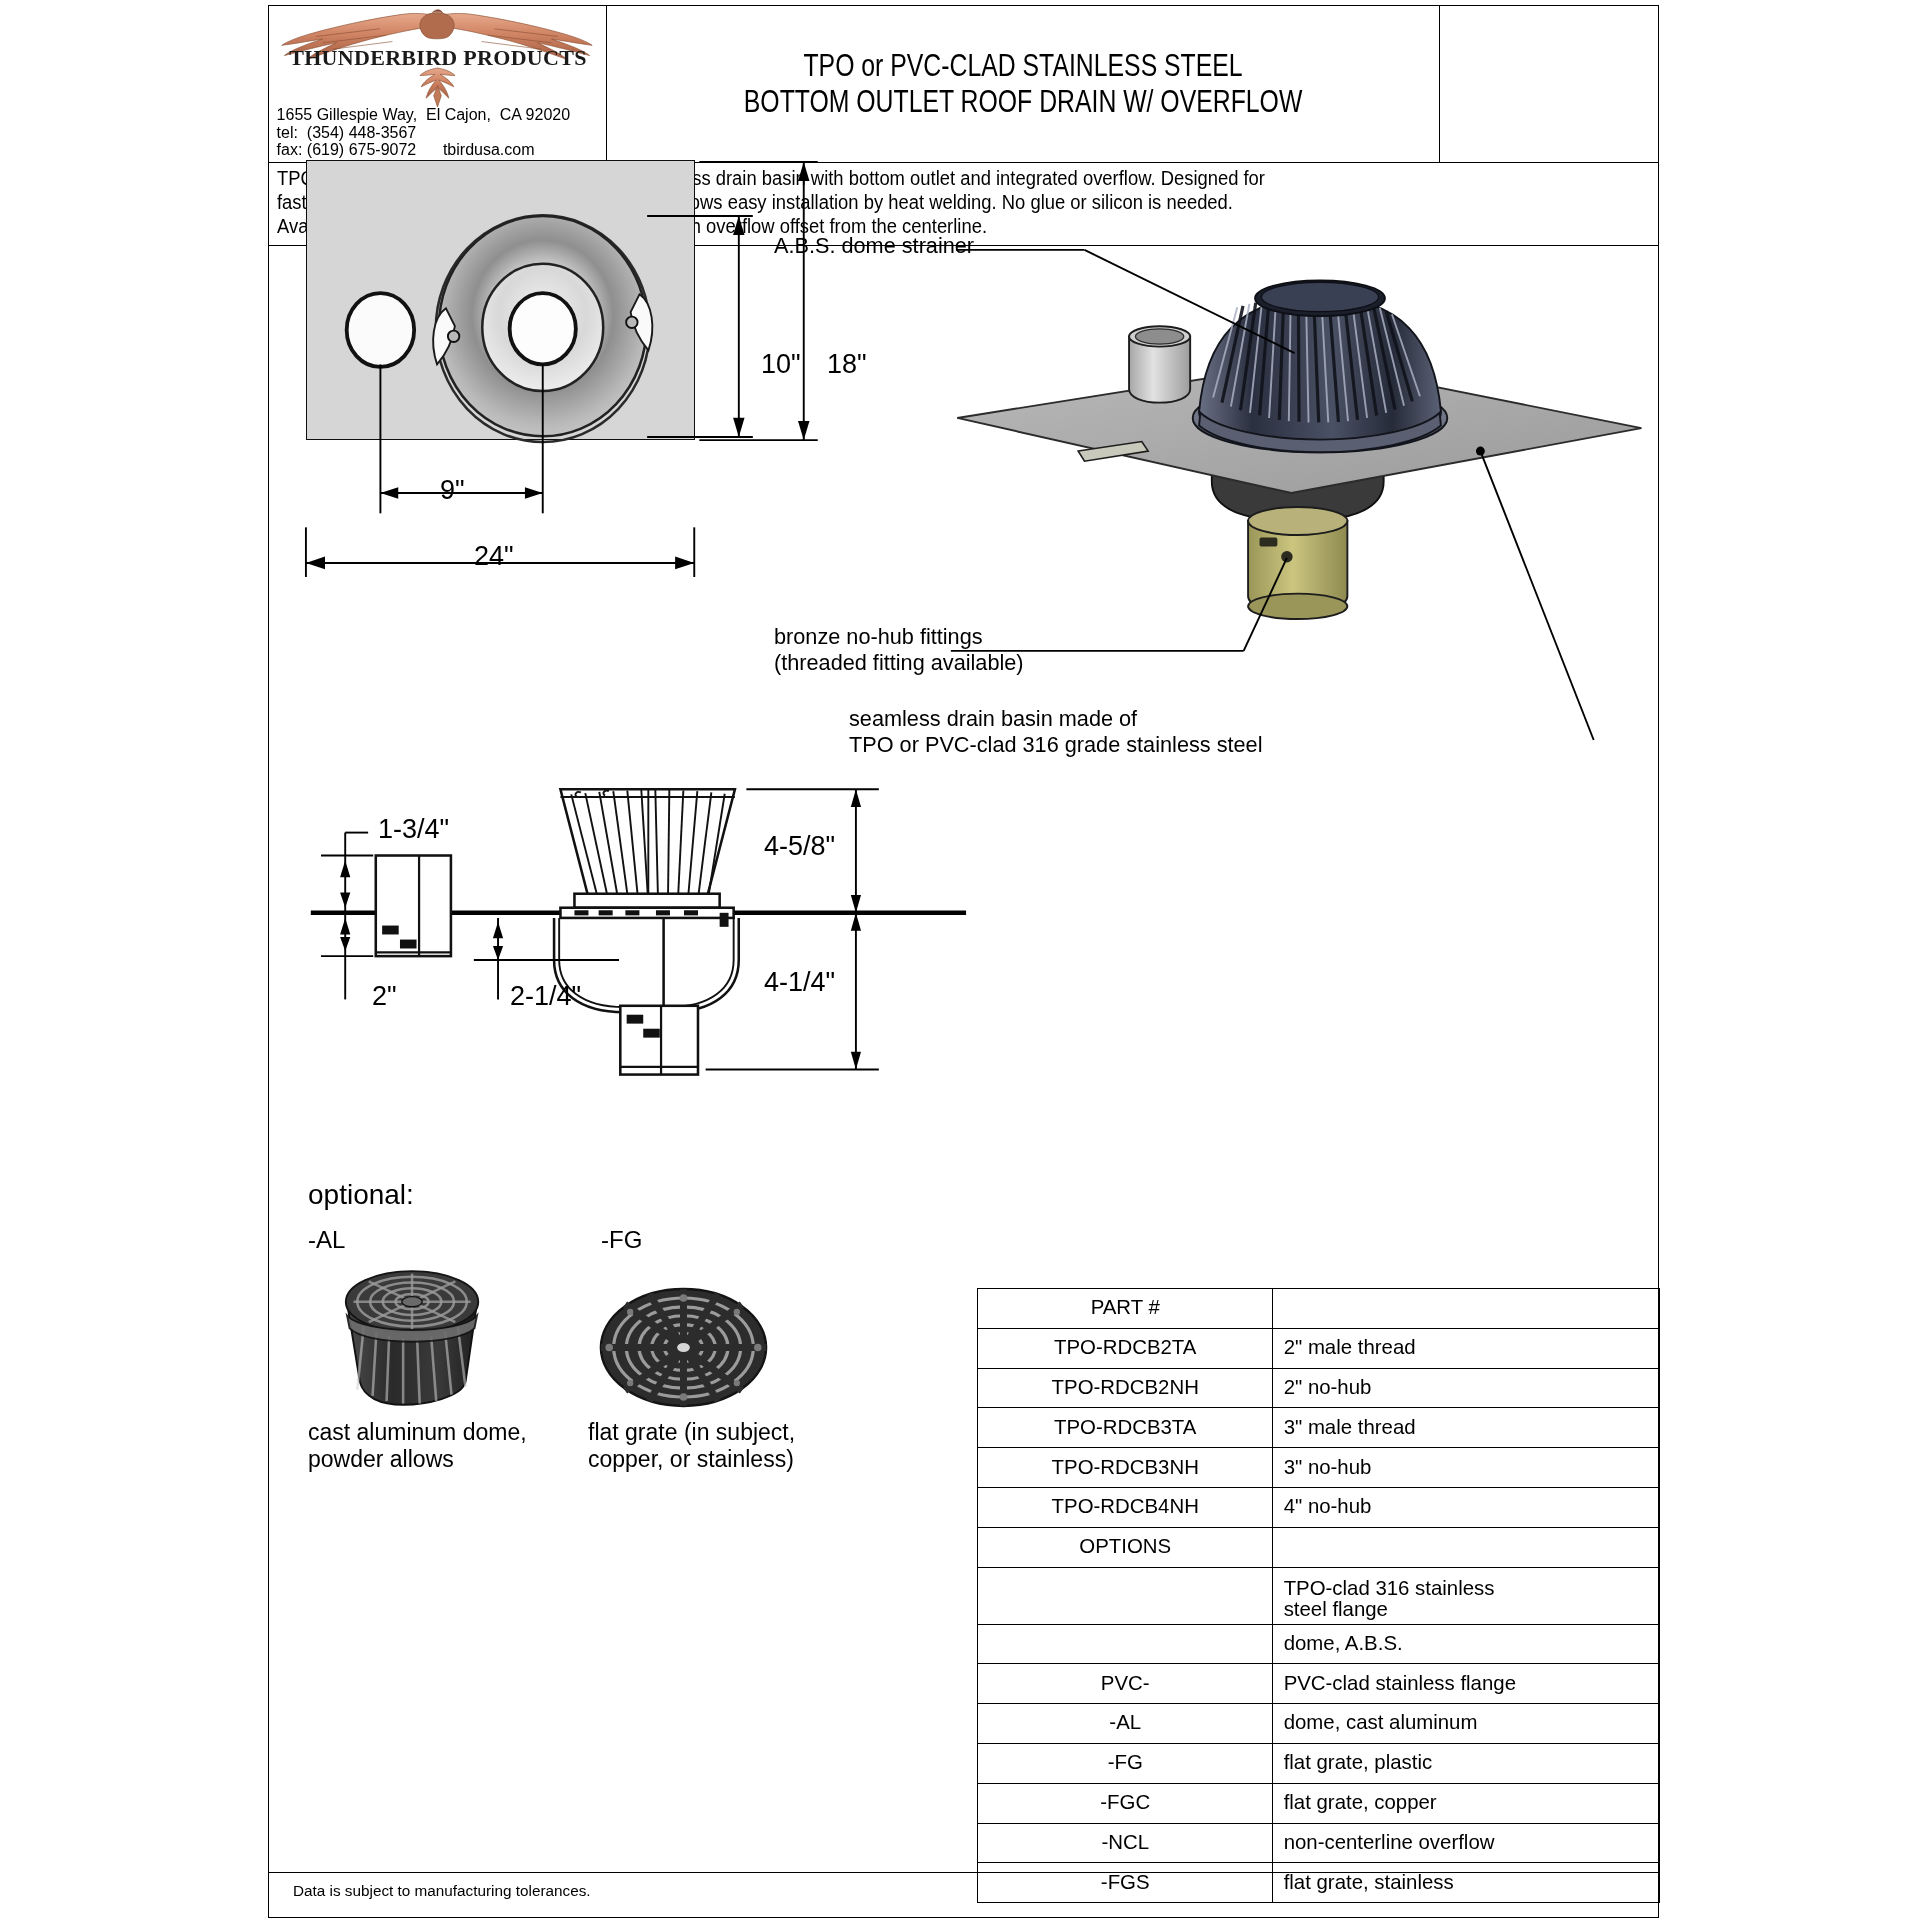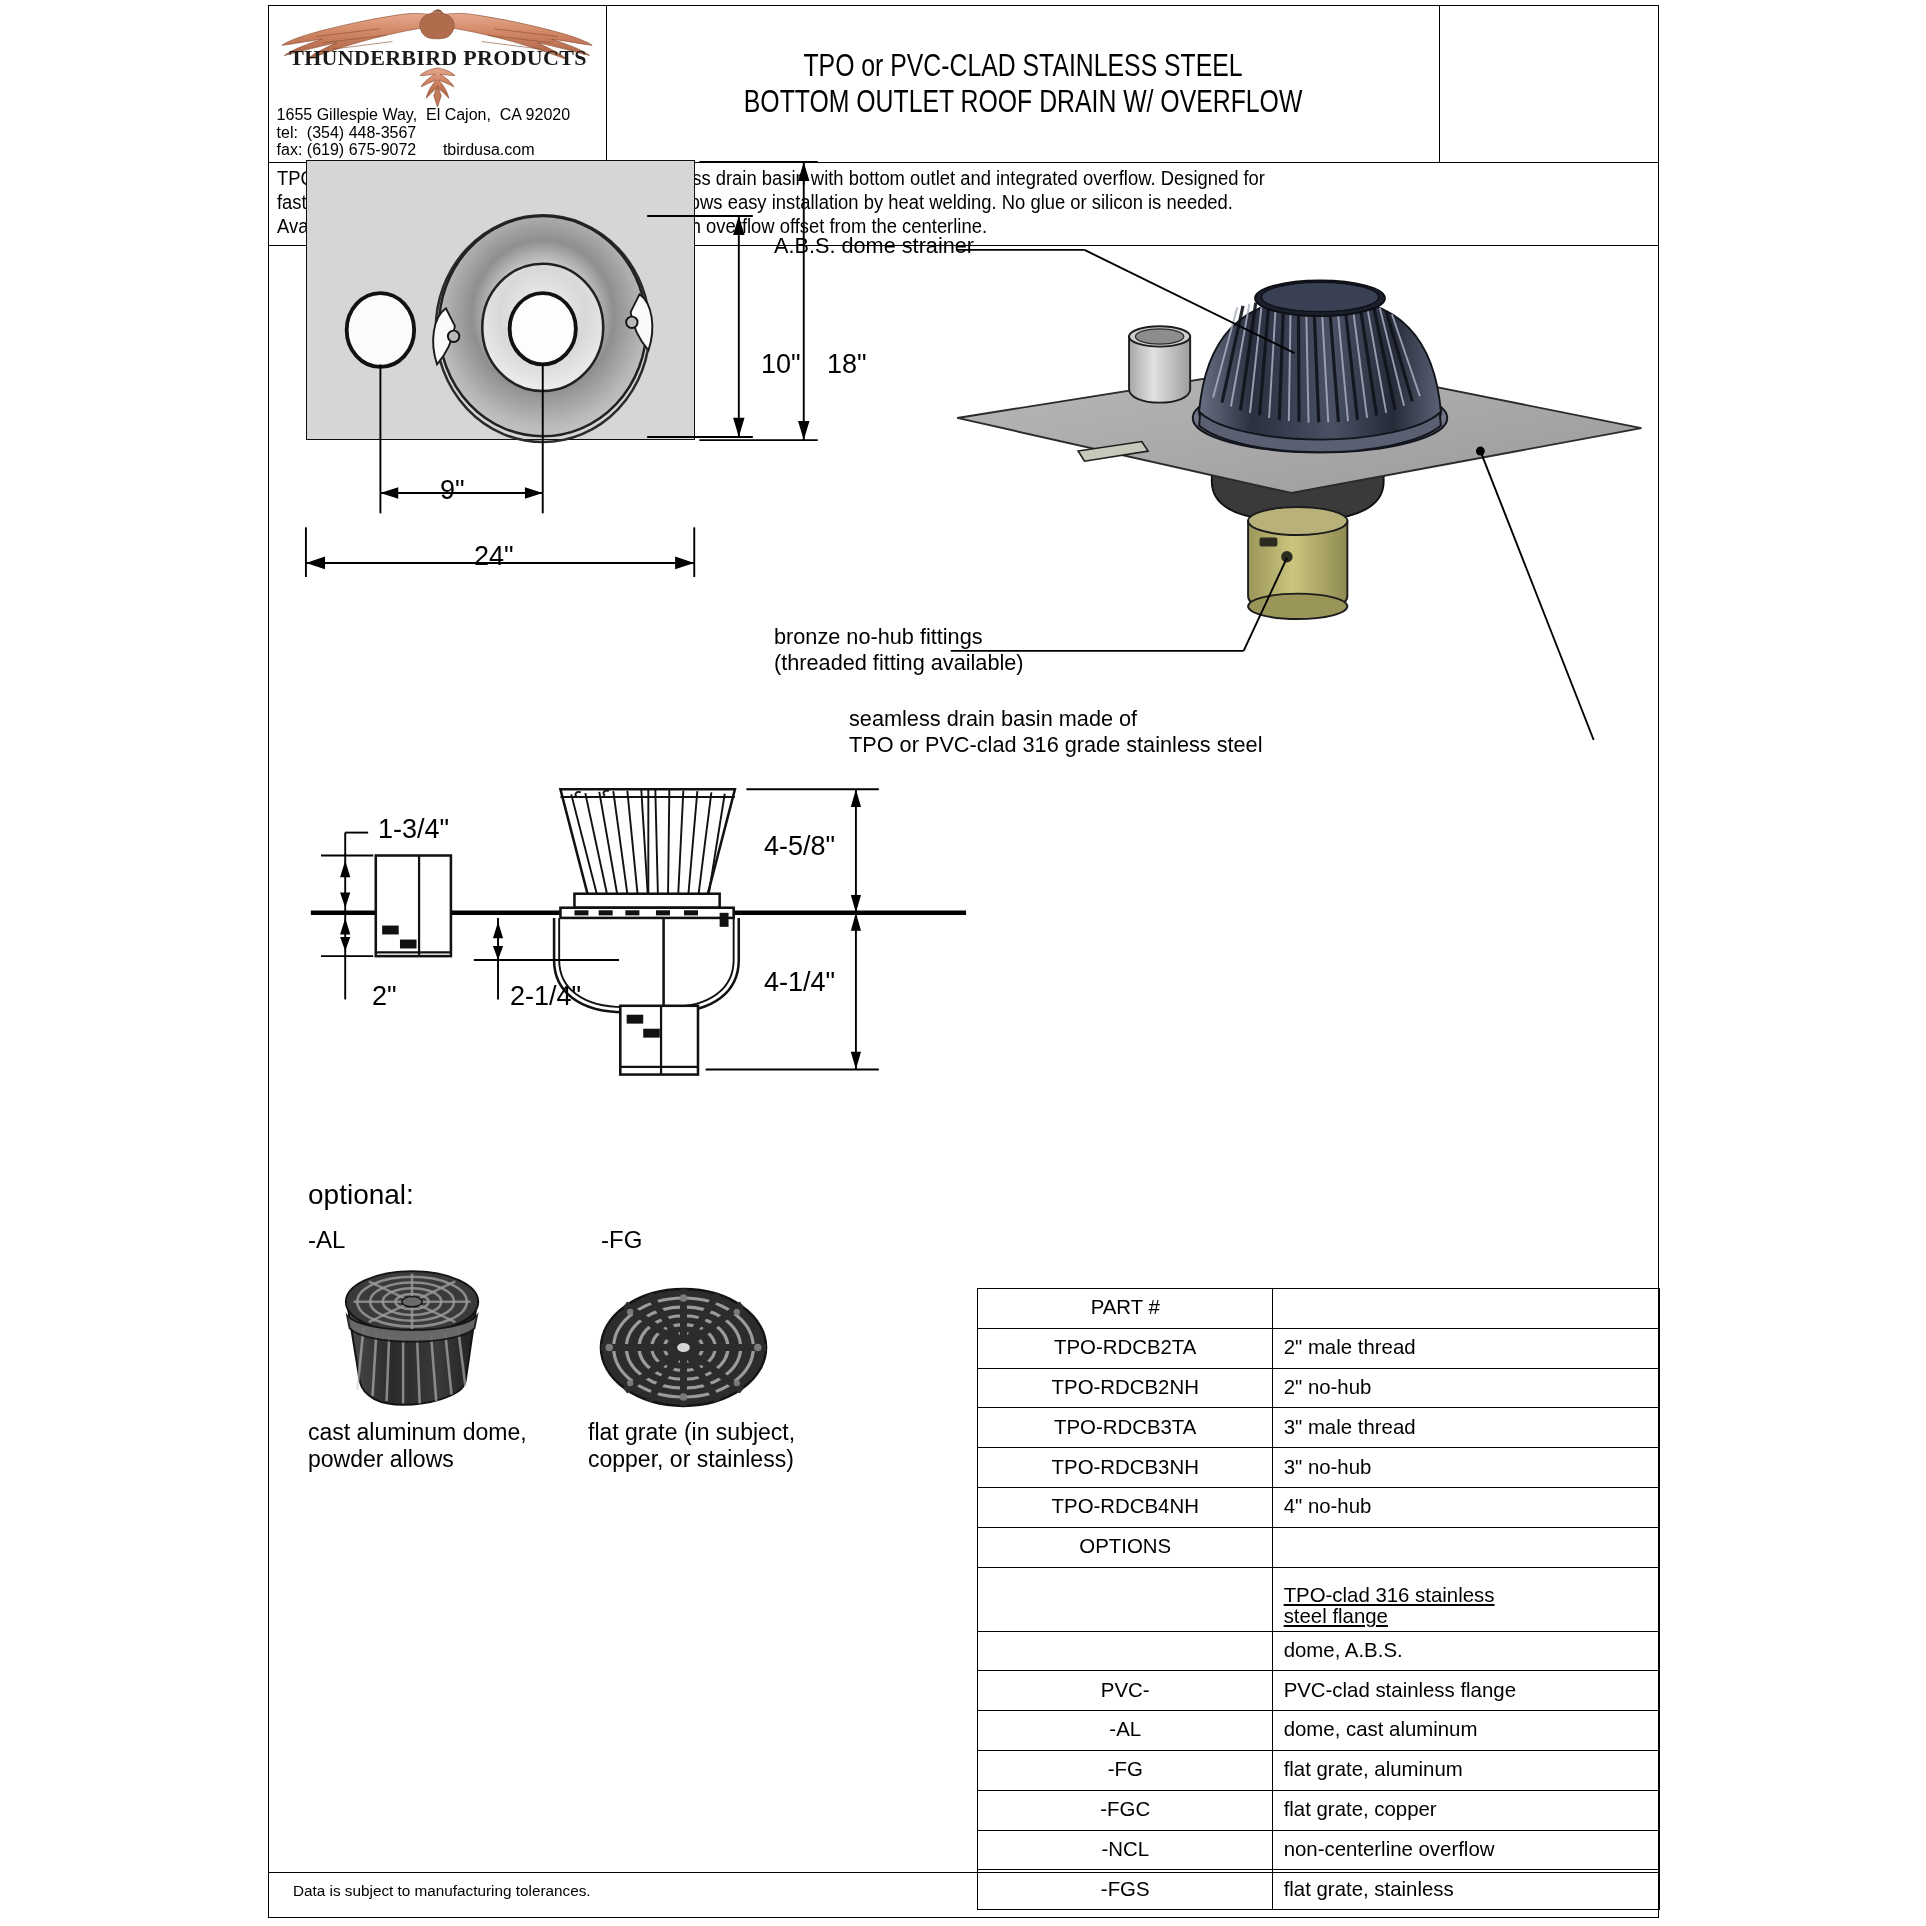"TPO-clad 316 stainless" #ptable td.two { padding-top: 17px -> 10px; text-decoration: underline -> none }
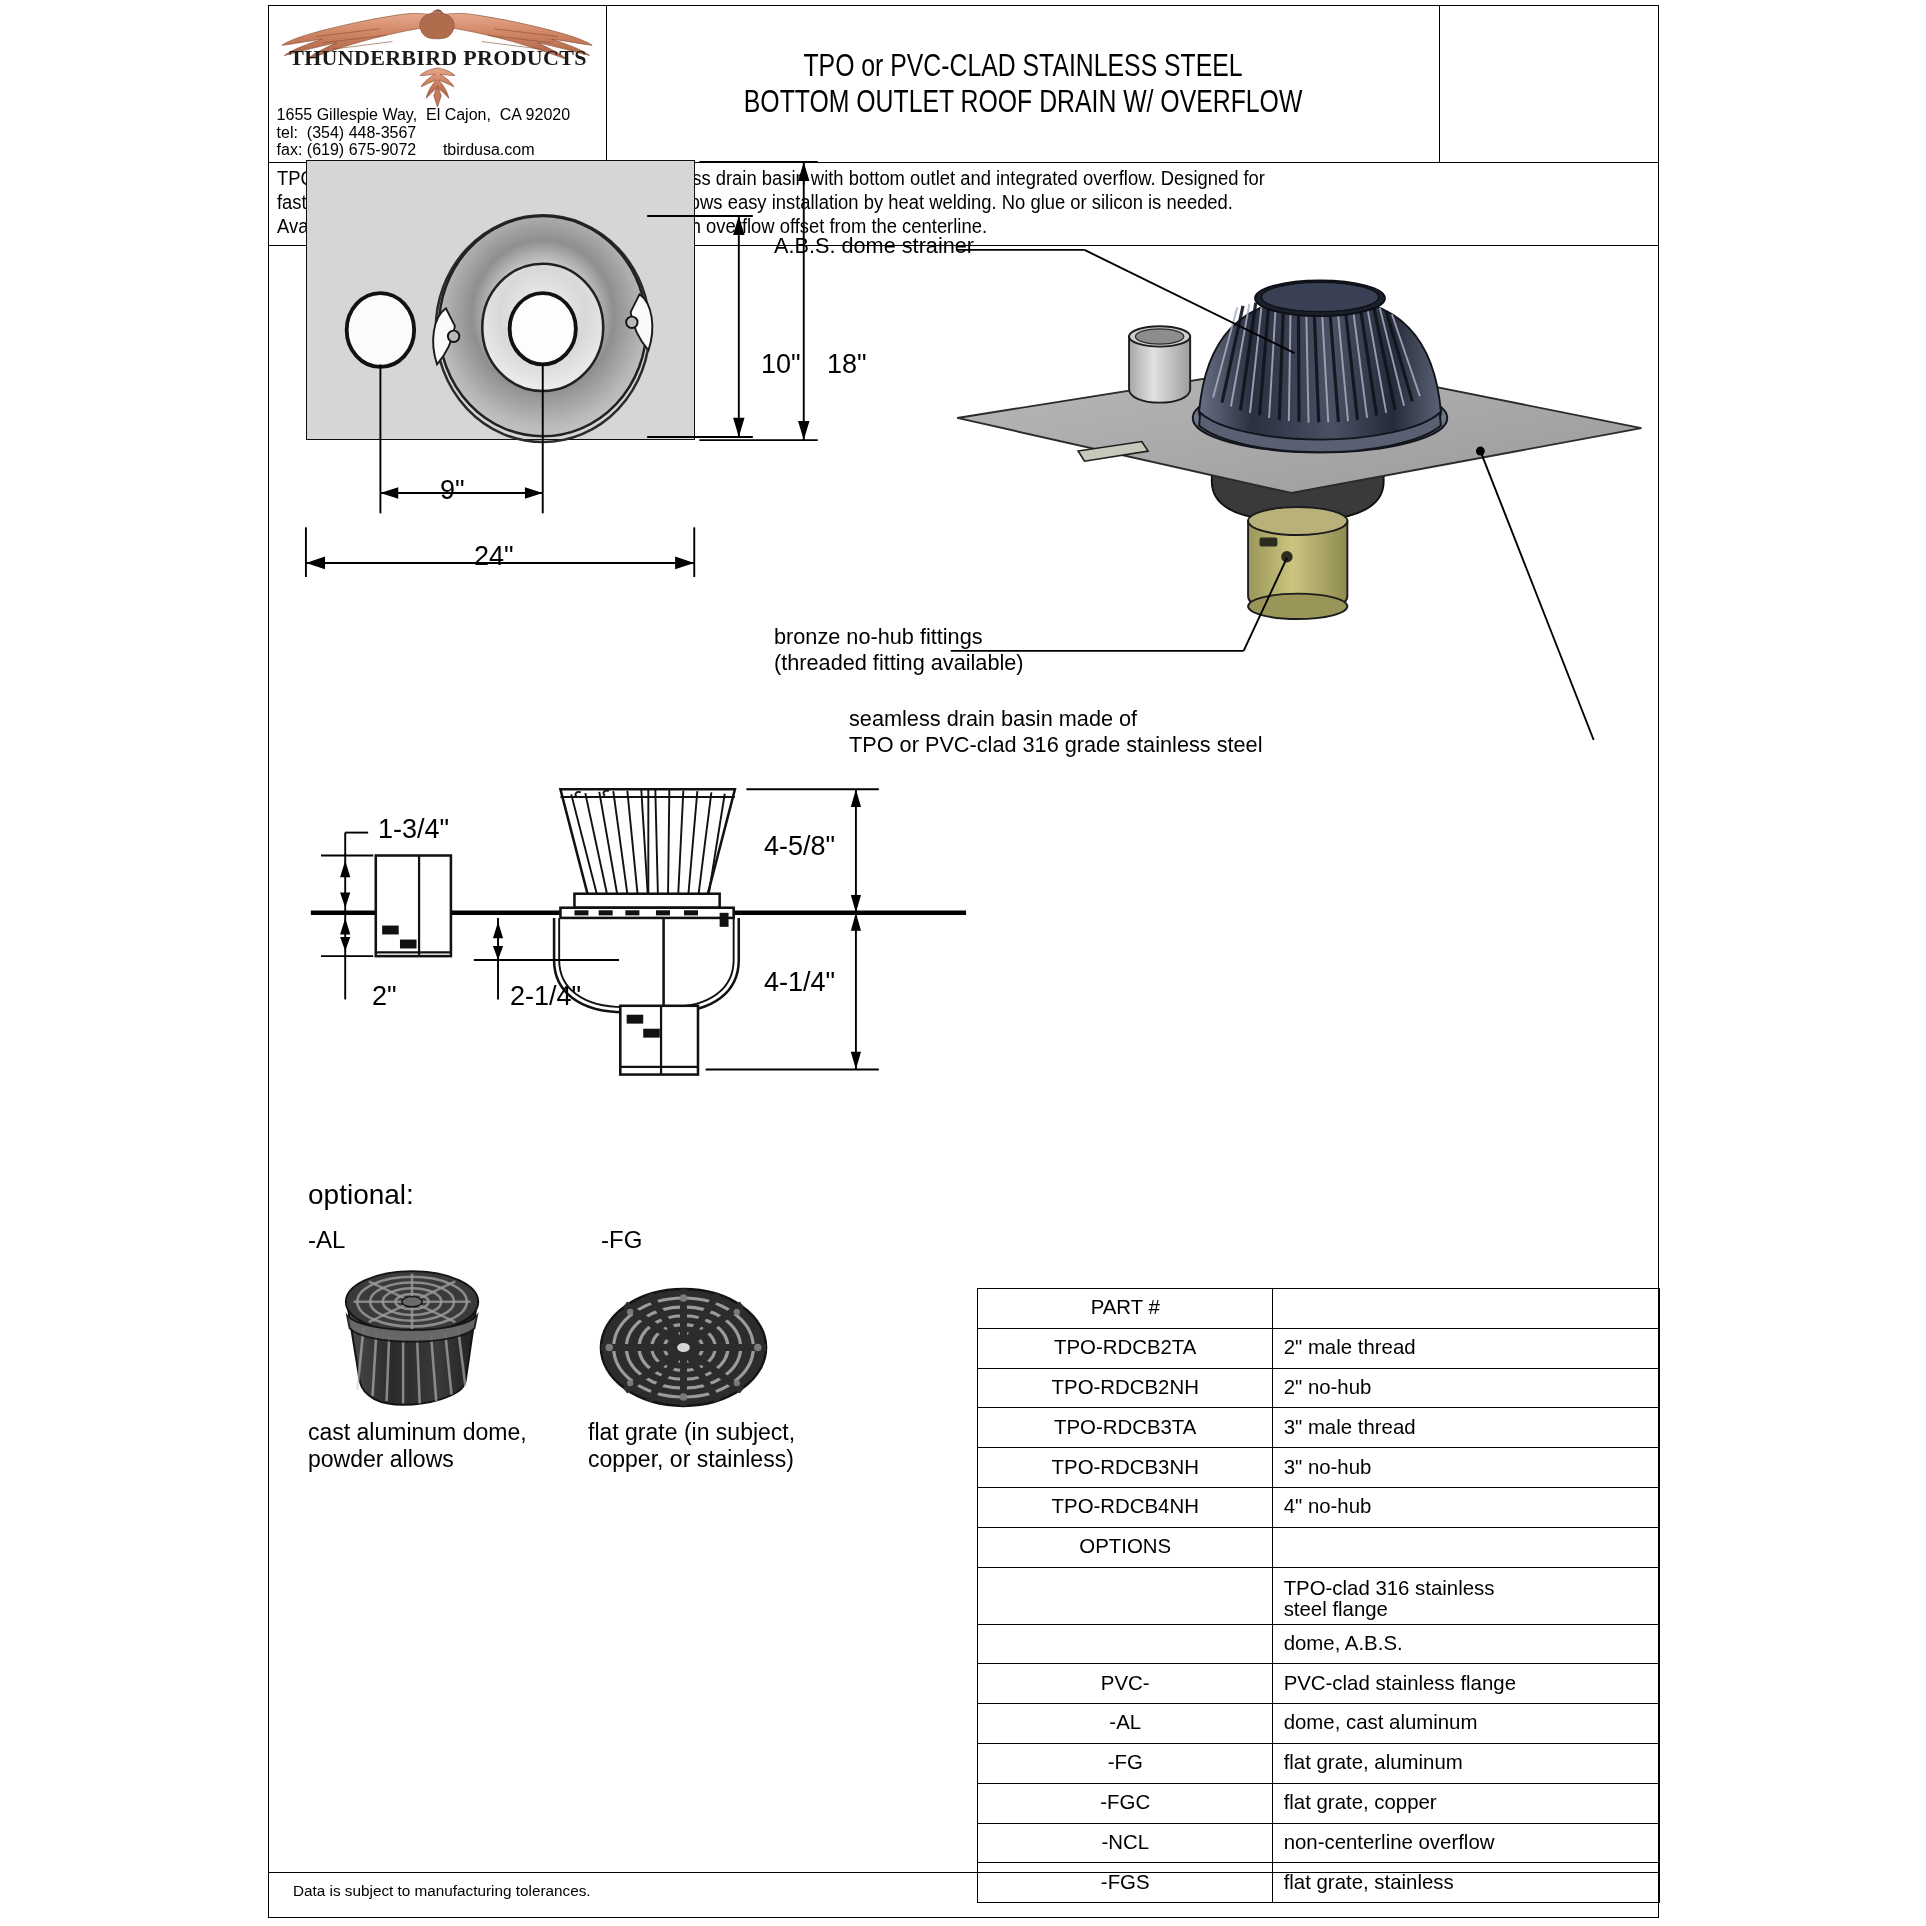"flat grate, aluminum" td.c2 { text: aluminum -> plastic }
